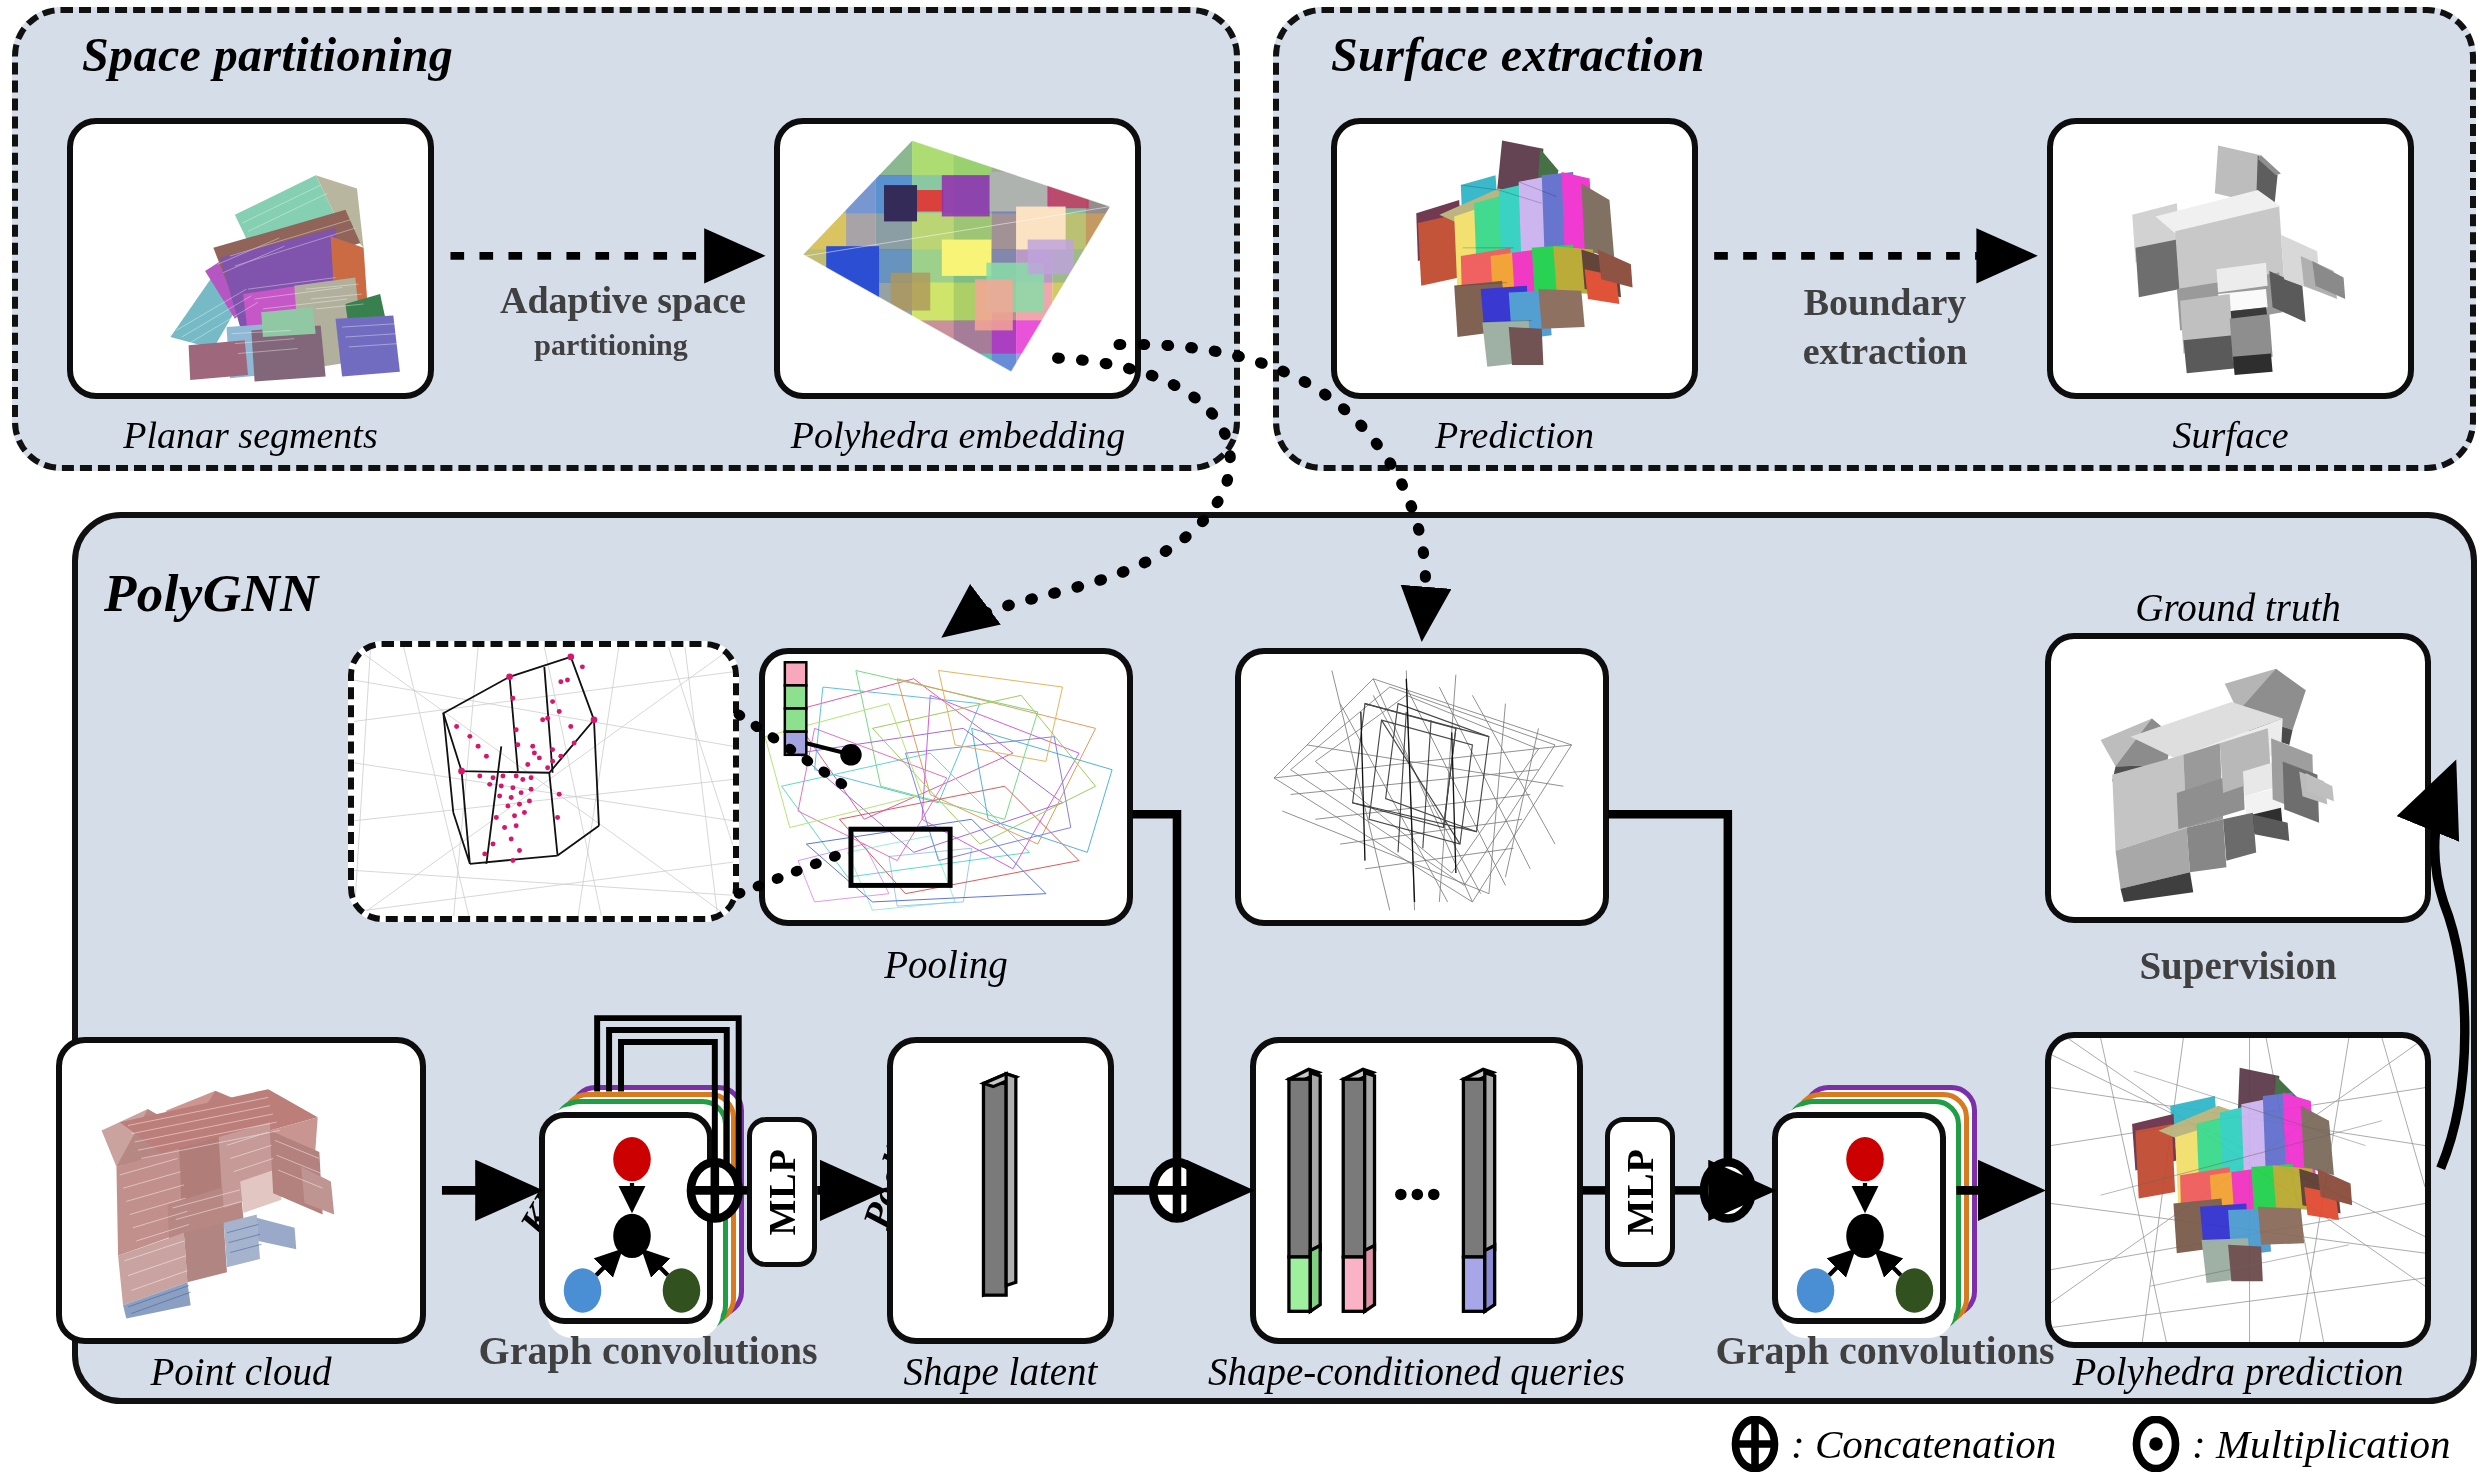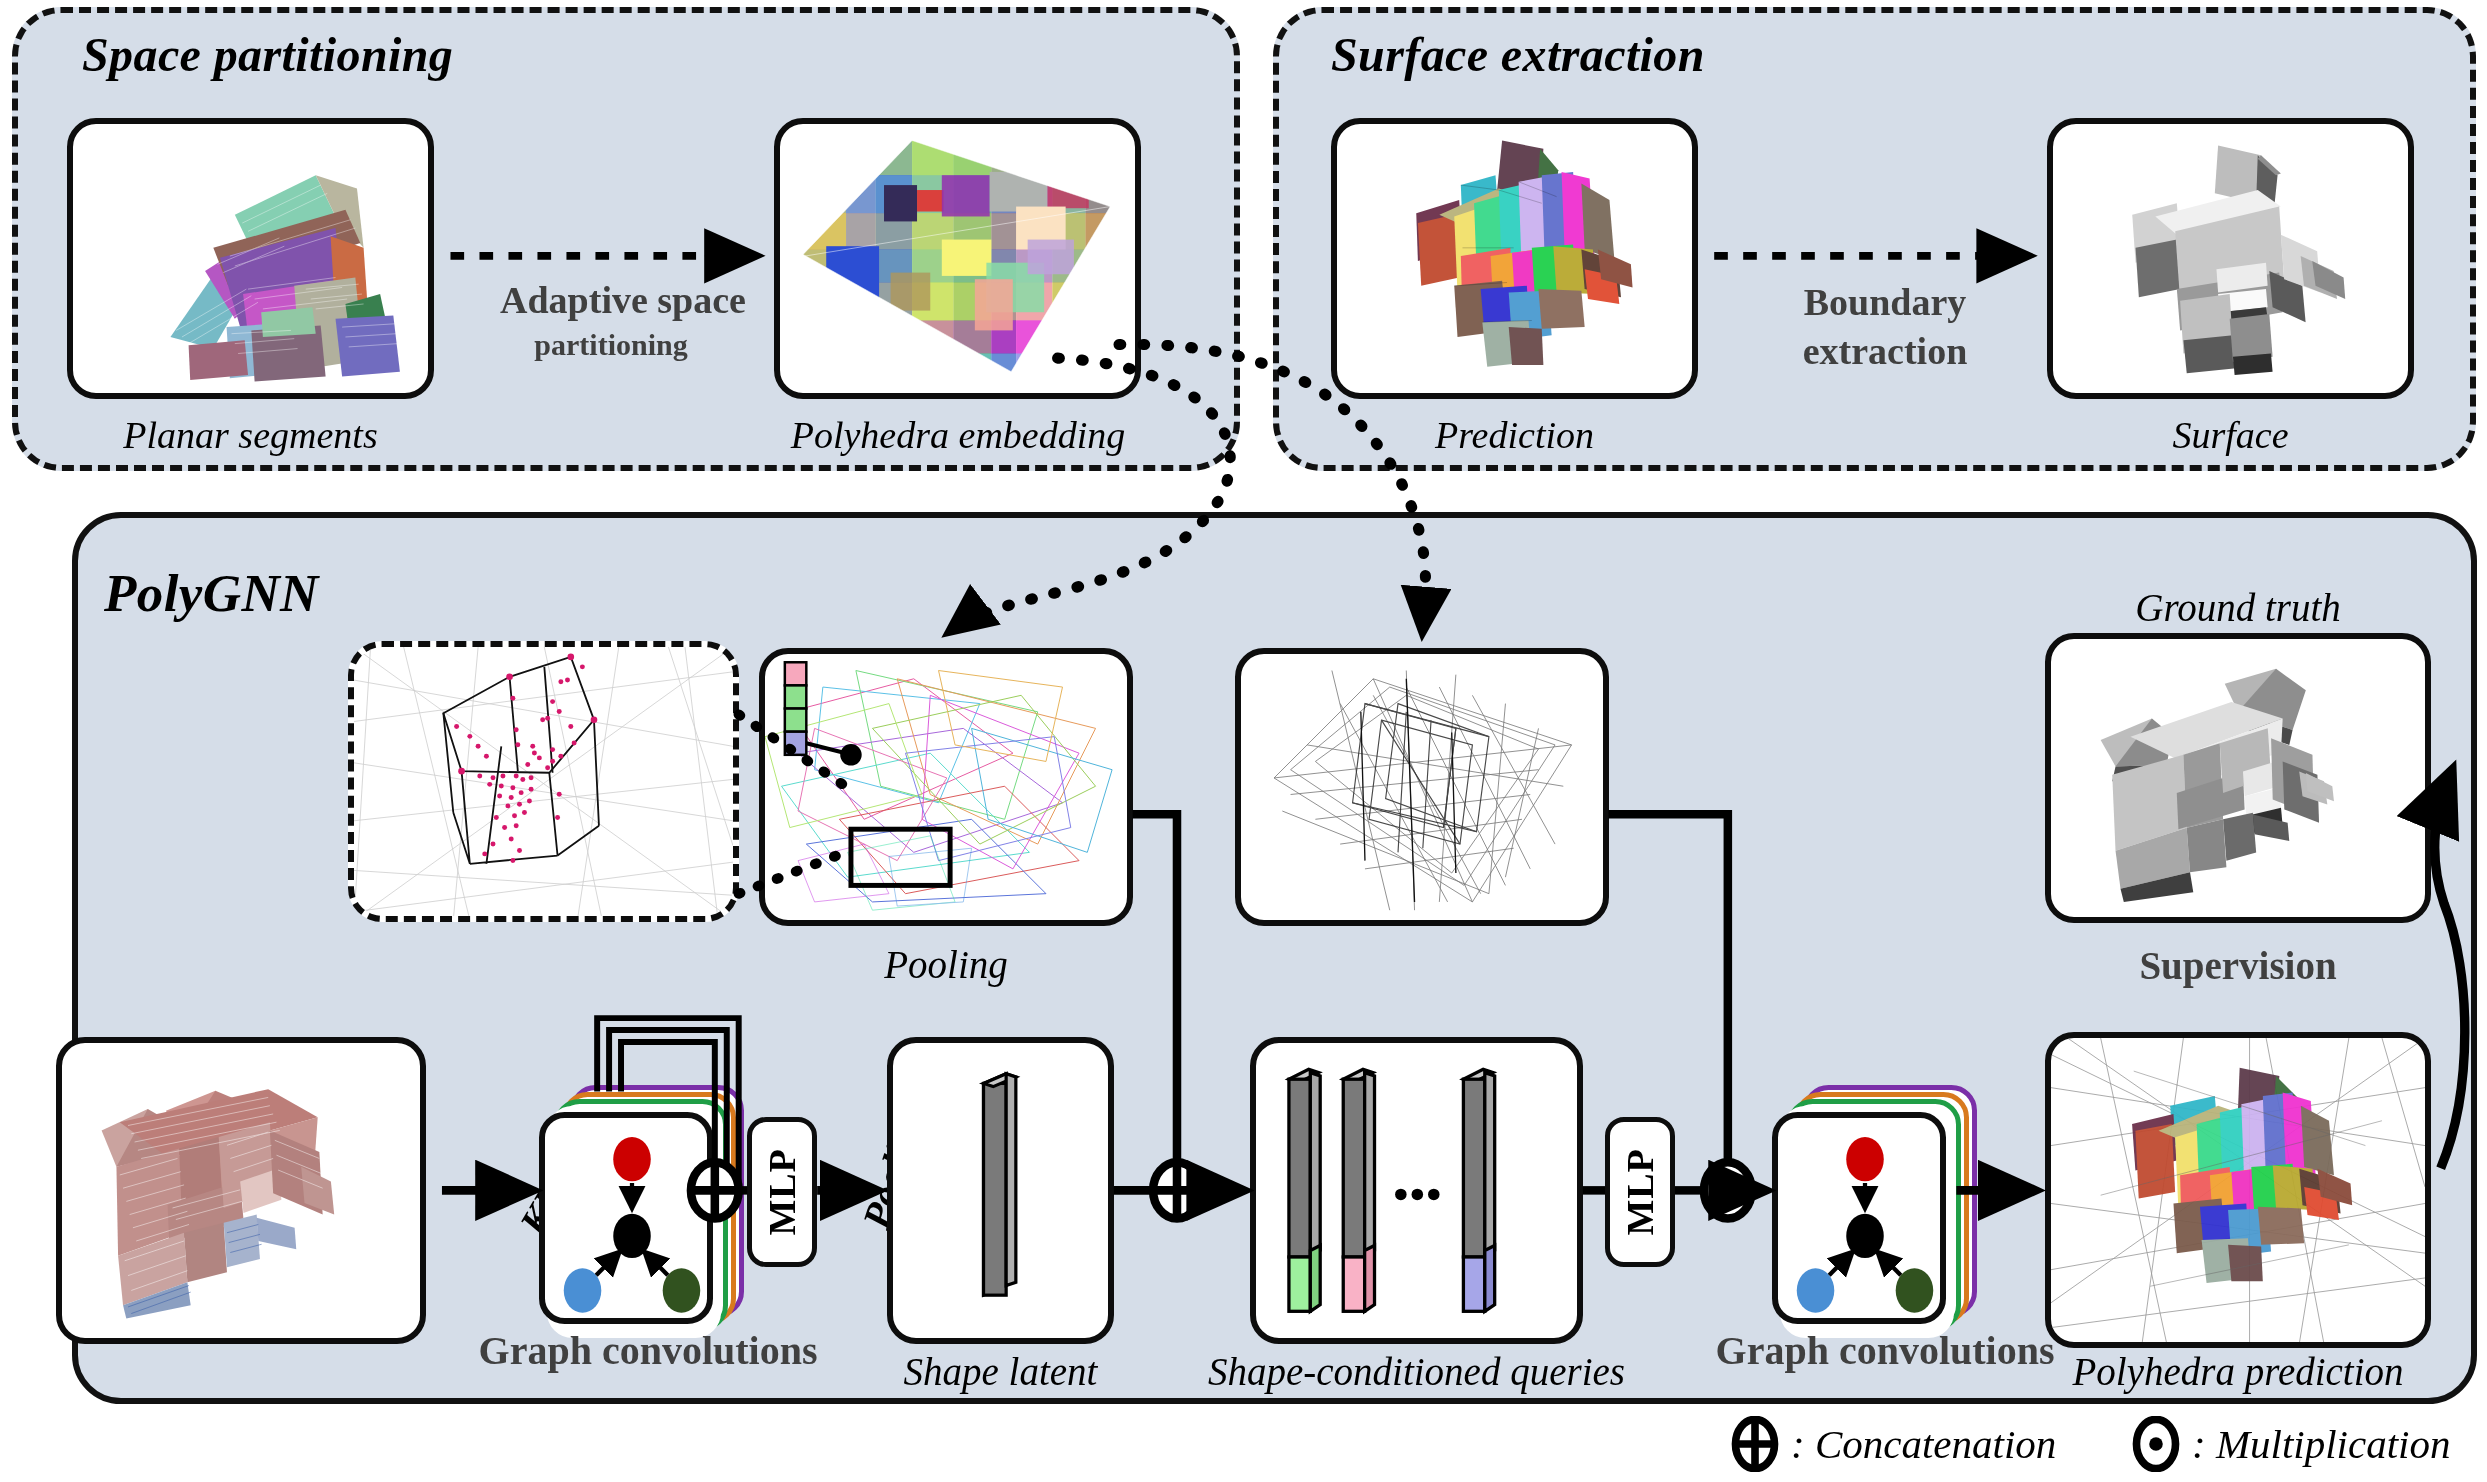"Point cloud" div.caption { html: none -> <div>Point cloud</div> }
